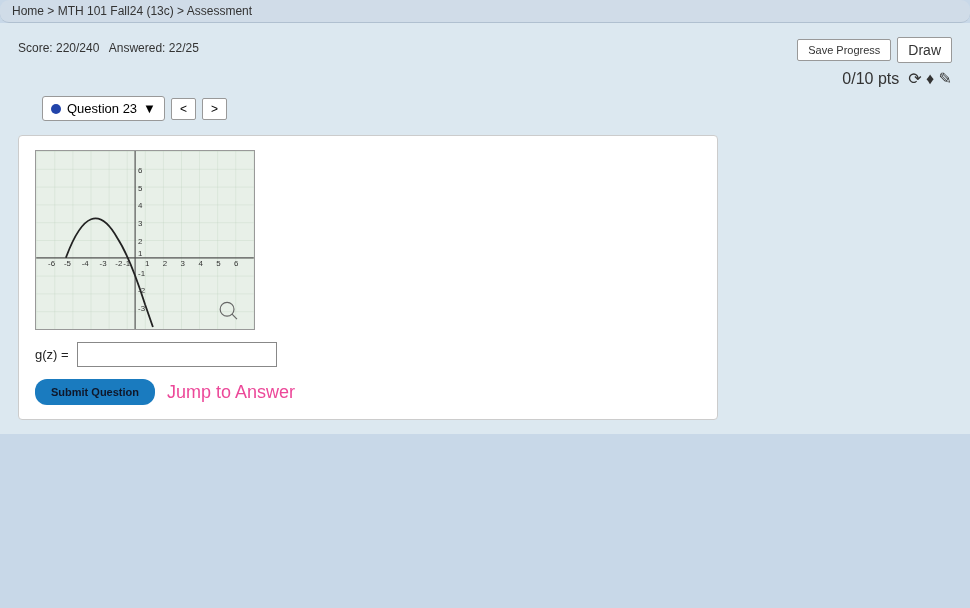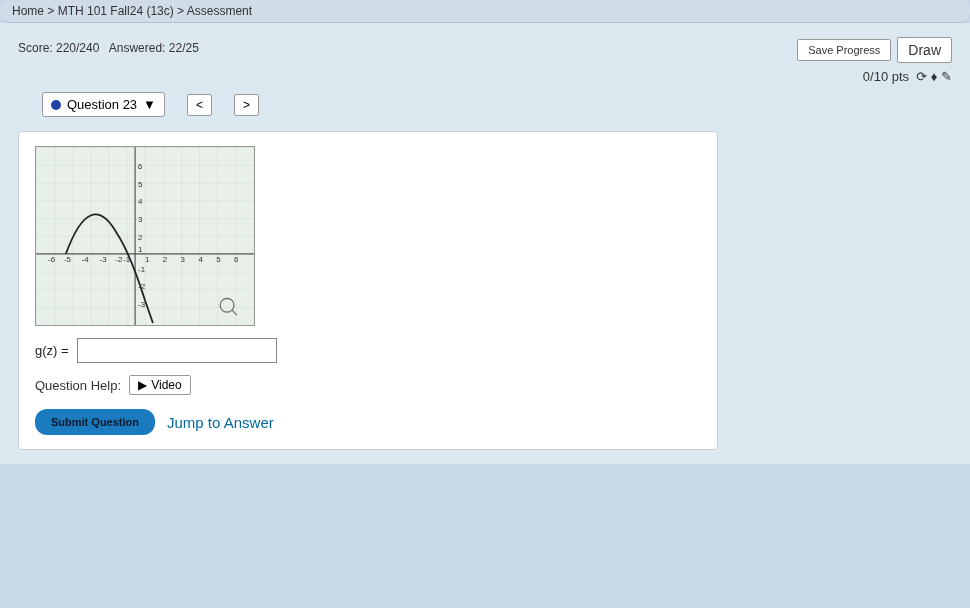"0/10 pts ⟳ ♦ ✎" .timer-row { font-size: 13px -> 16px }
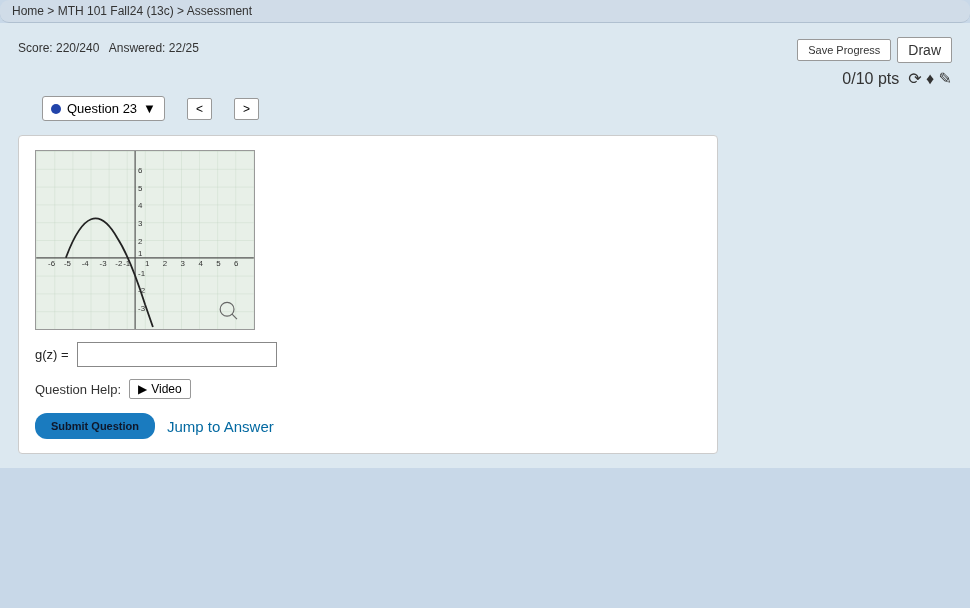"Question 23" .question-nav { gap: 22px -> 6px }
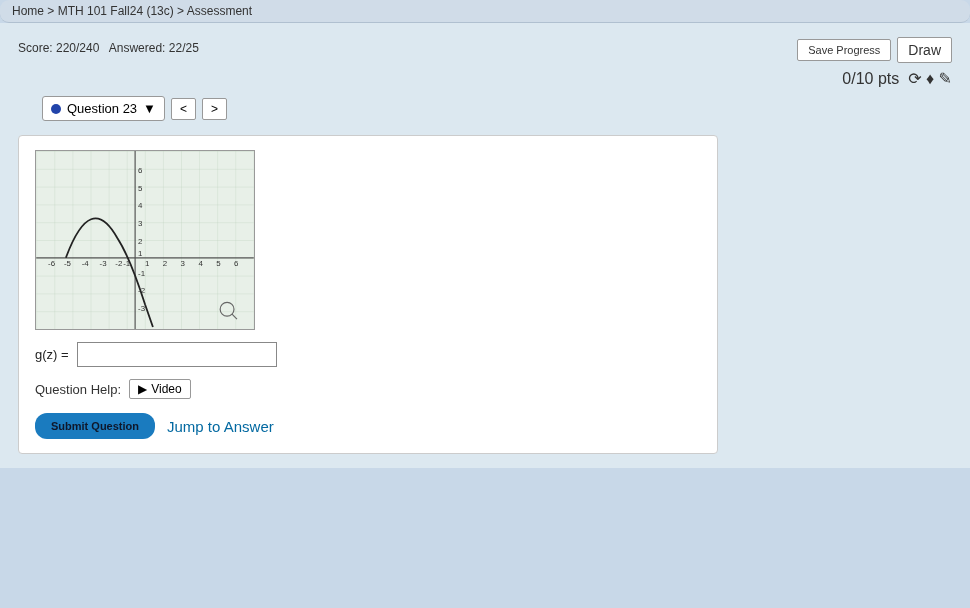"Question Help:" div.help-row { html: <div> <span>Question Help:</span> <button> <span>▶</span> <span>Video</span> </button> </div> -> none }
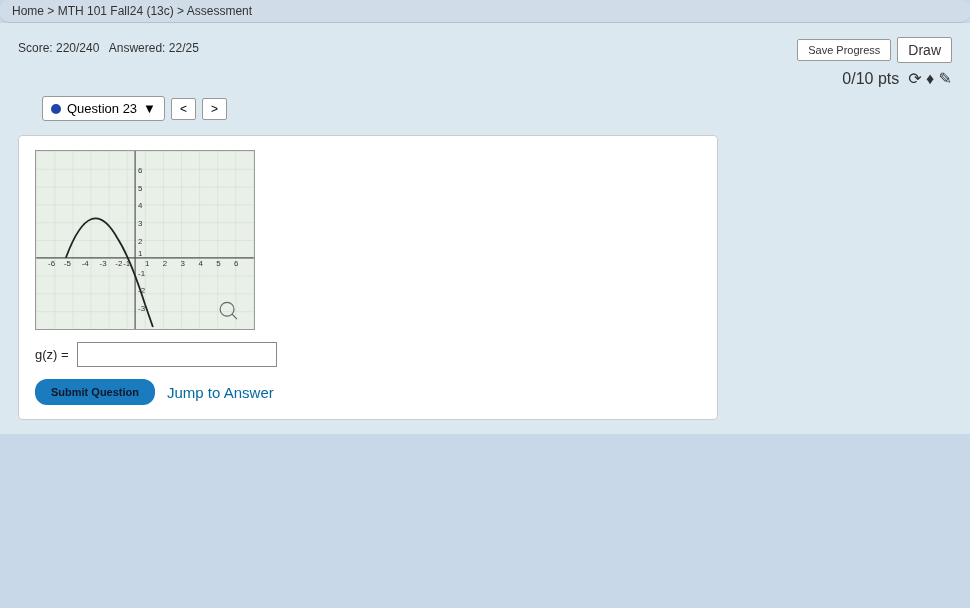"Jump to Answer" .jump-link { color: #0369a1 -> #ec4899; font-size: 15px -> 18px }
